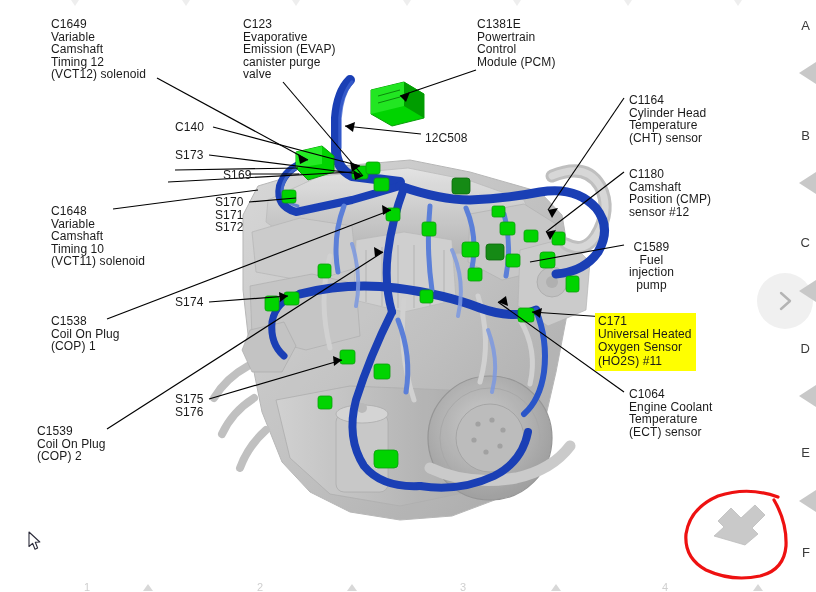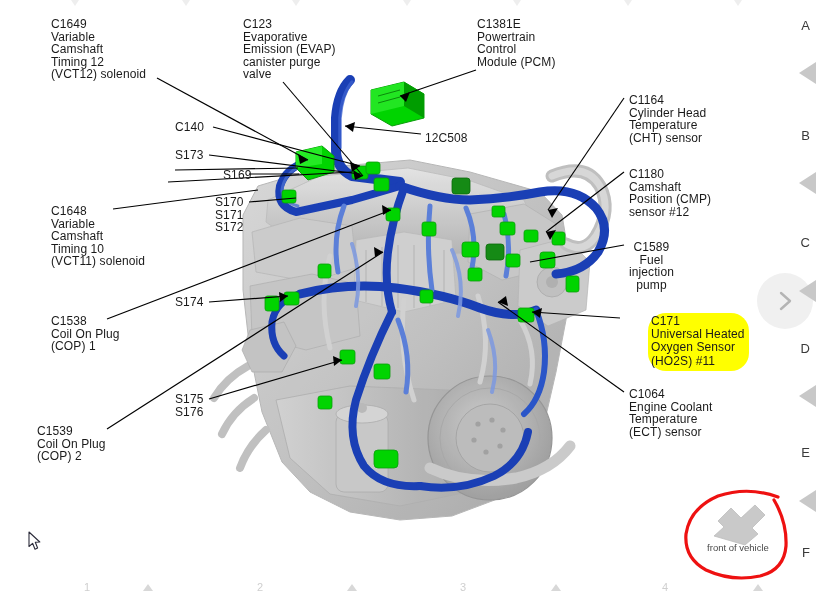"C171" div.callout { border-radius: 18px -> none; left: 648px -> 595px }
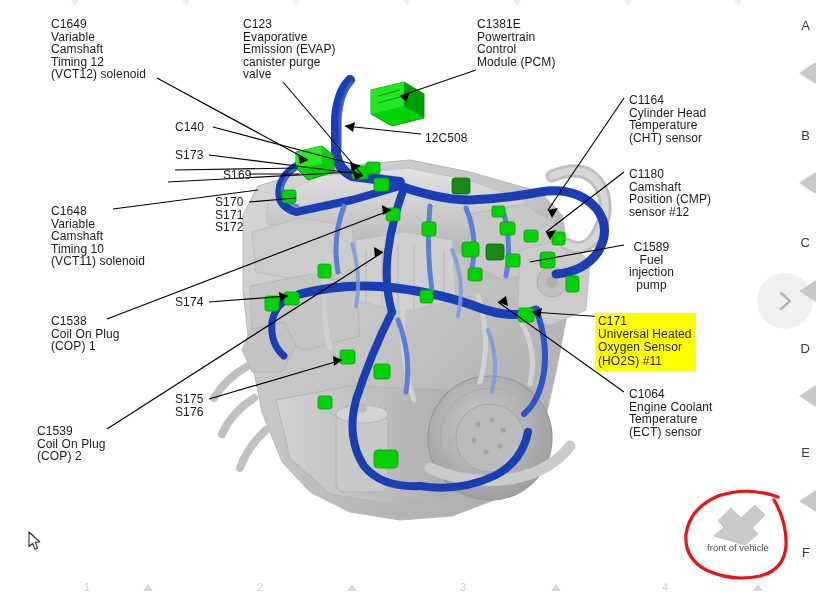"front of vehicle" div { html: <div> <div>front of vehicle</div> </div> -> none }
